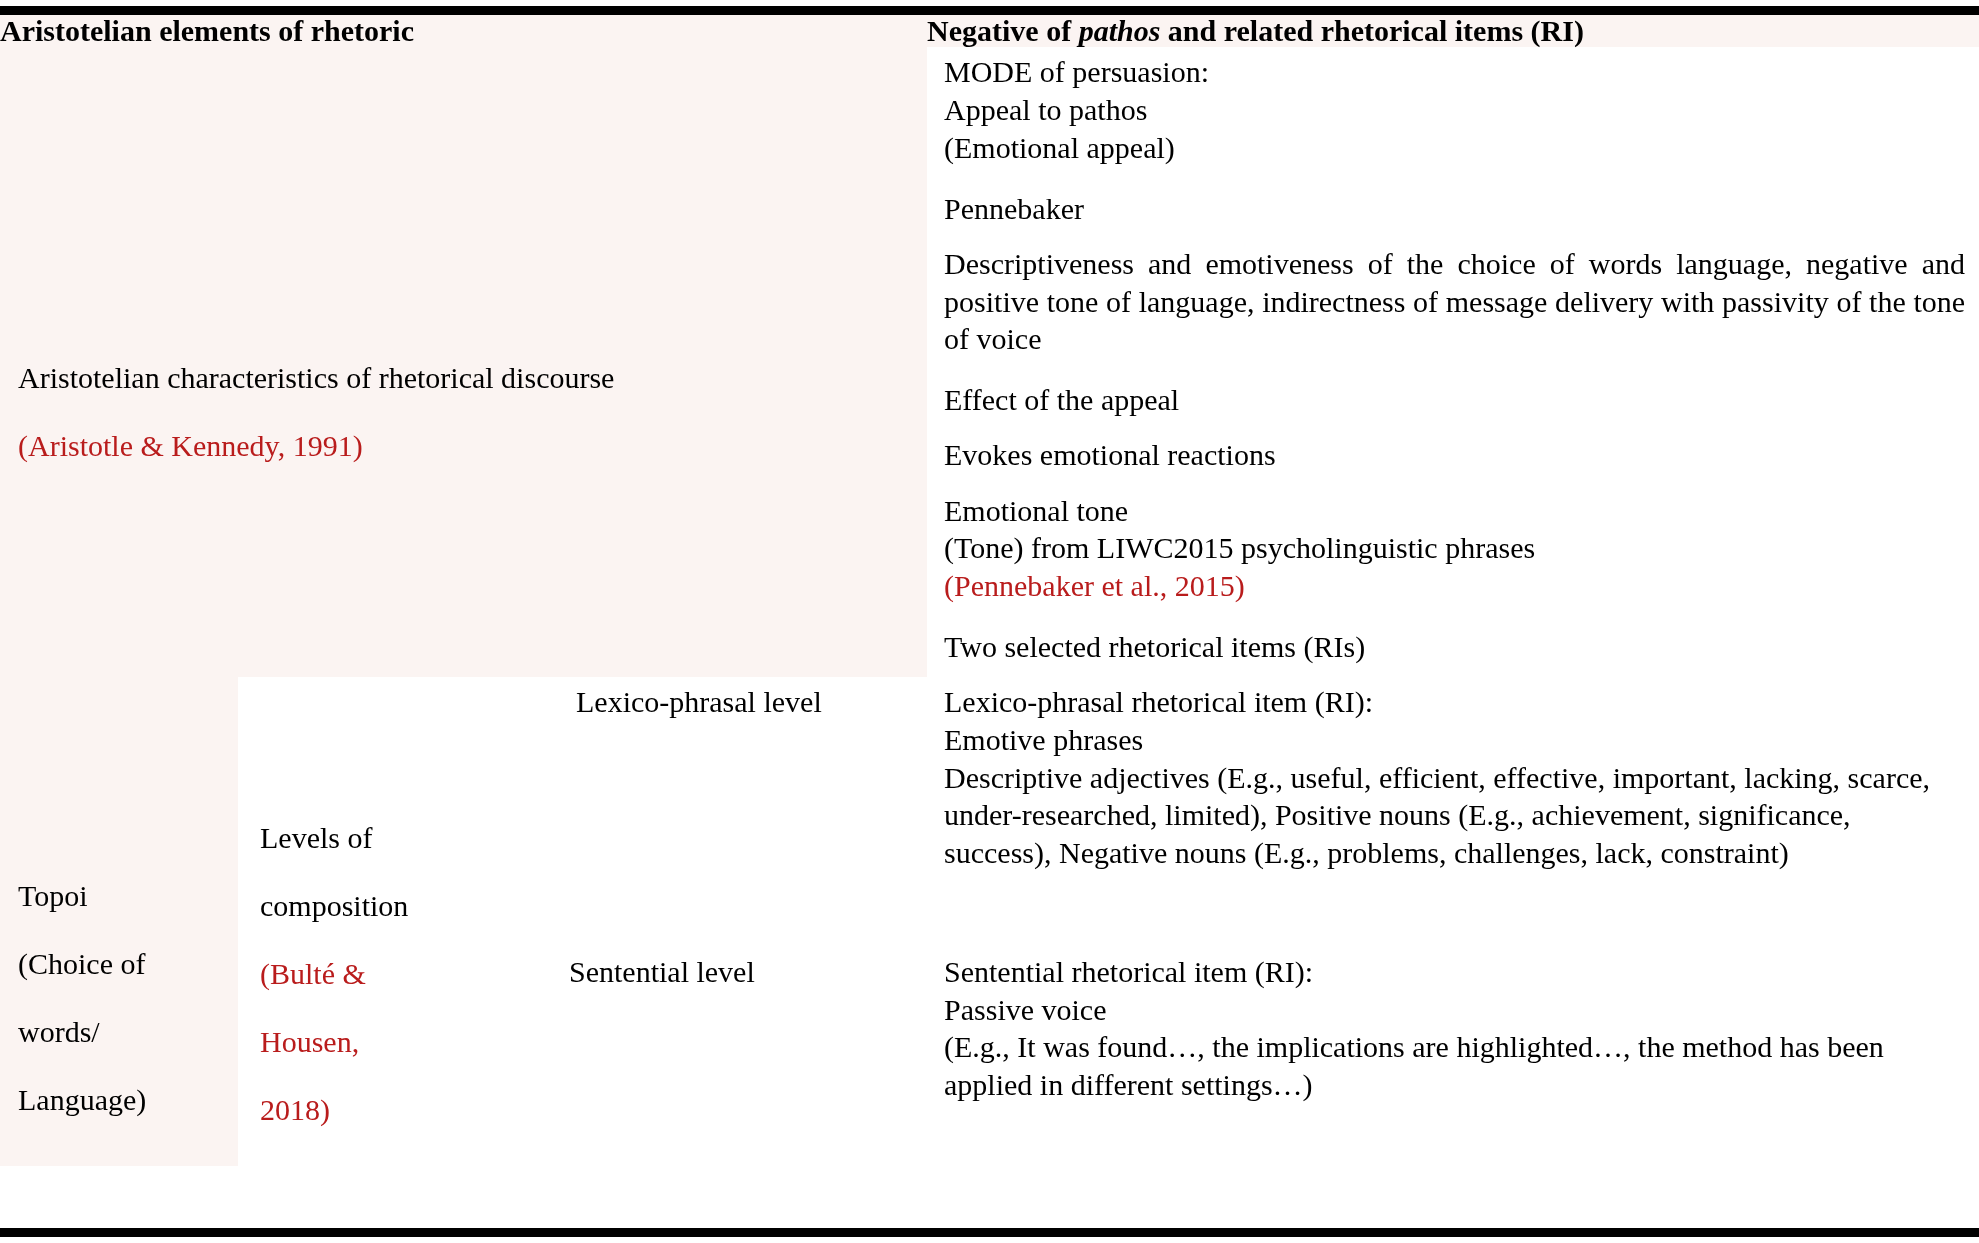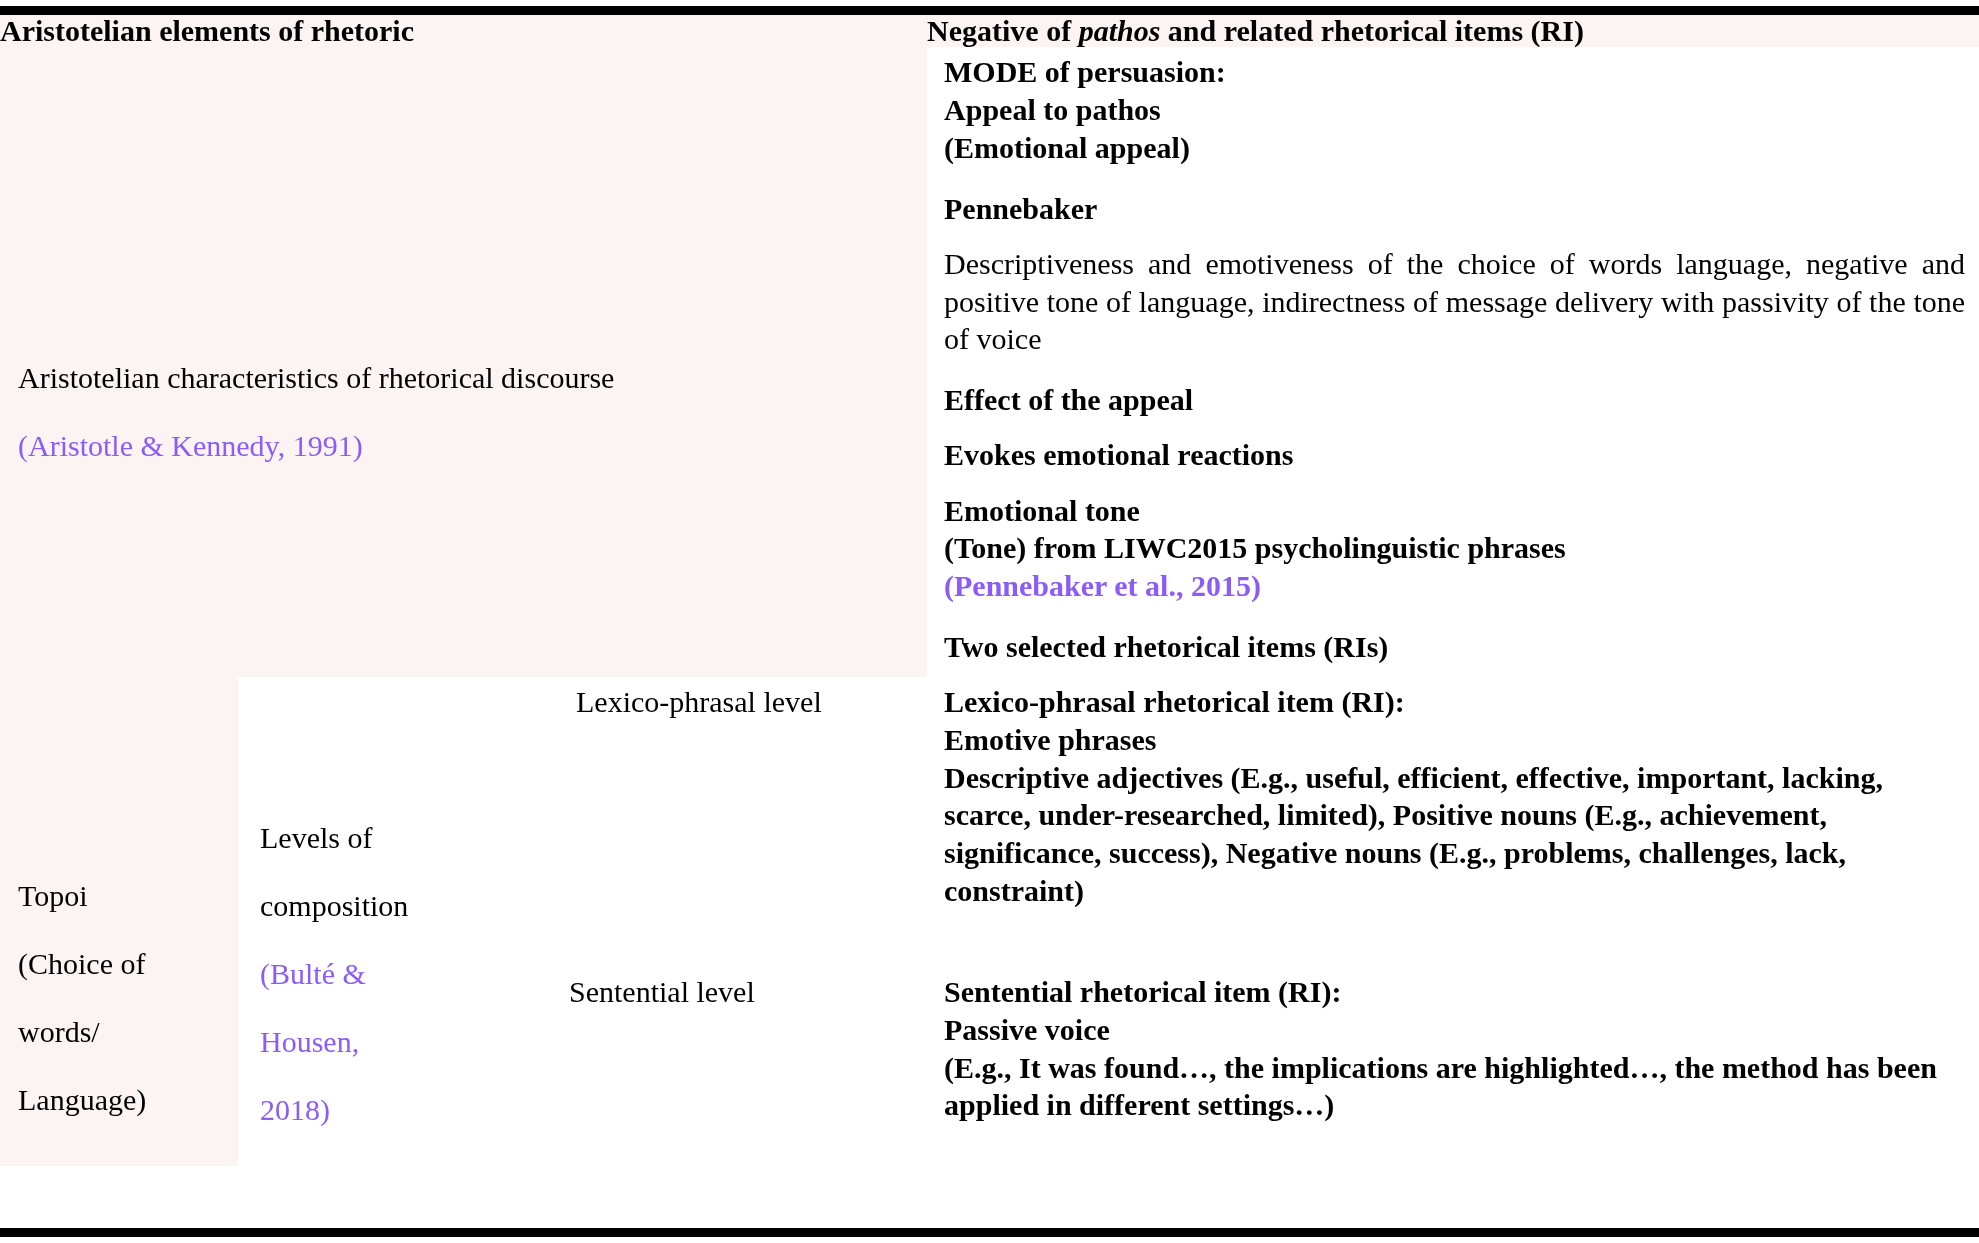"MODE of persuasion:" .cell p { font-weight: bold -> none }
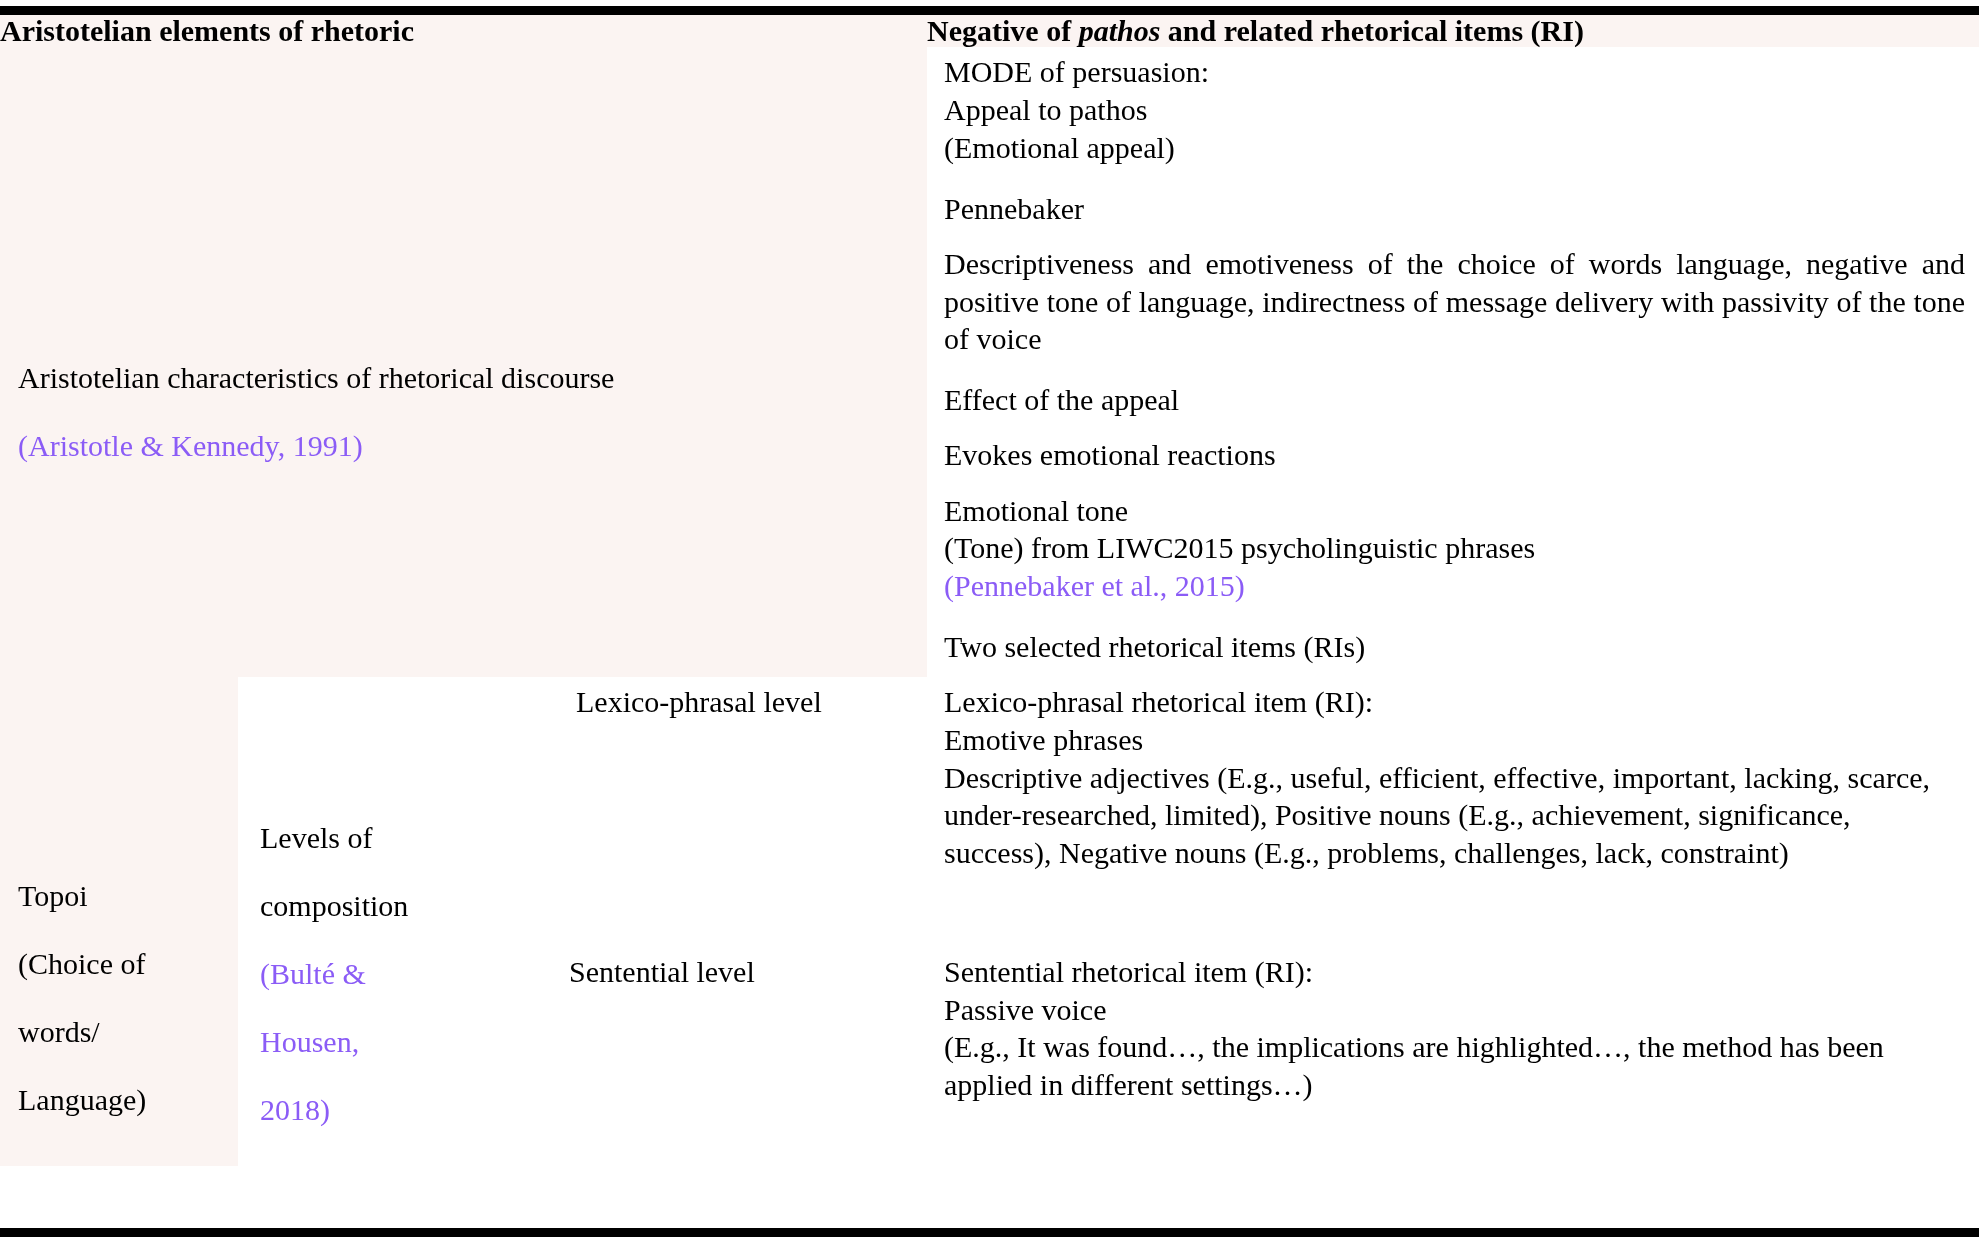"(Aristotle & Kennedy, 1991)" .cite { color: #8b5cf6 -> #b91c1c }
